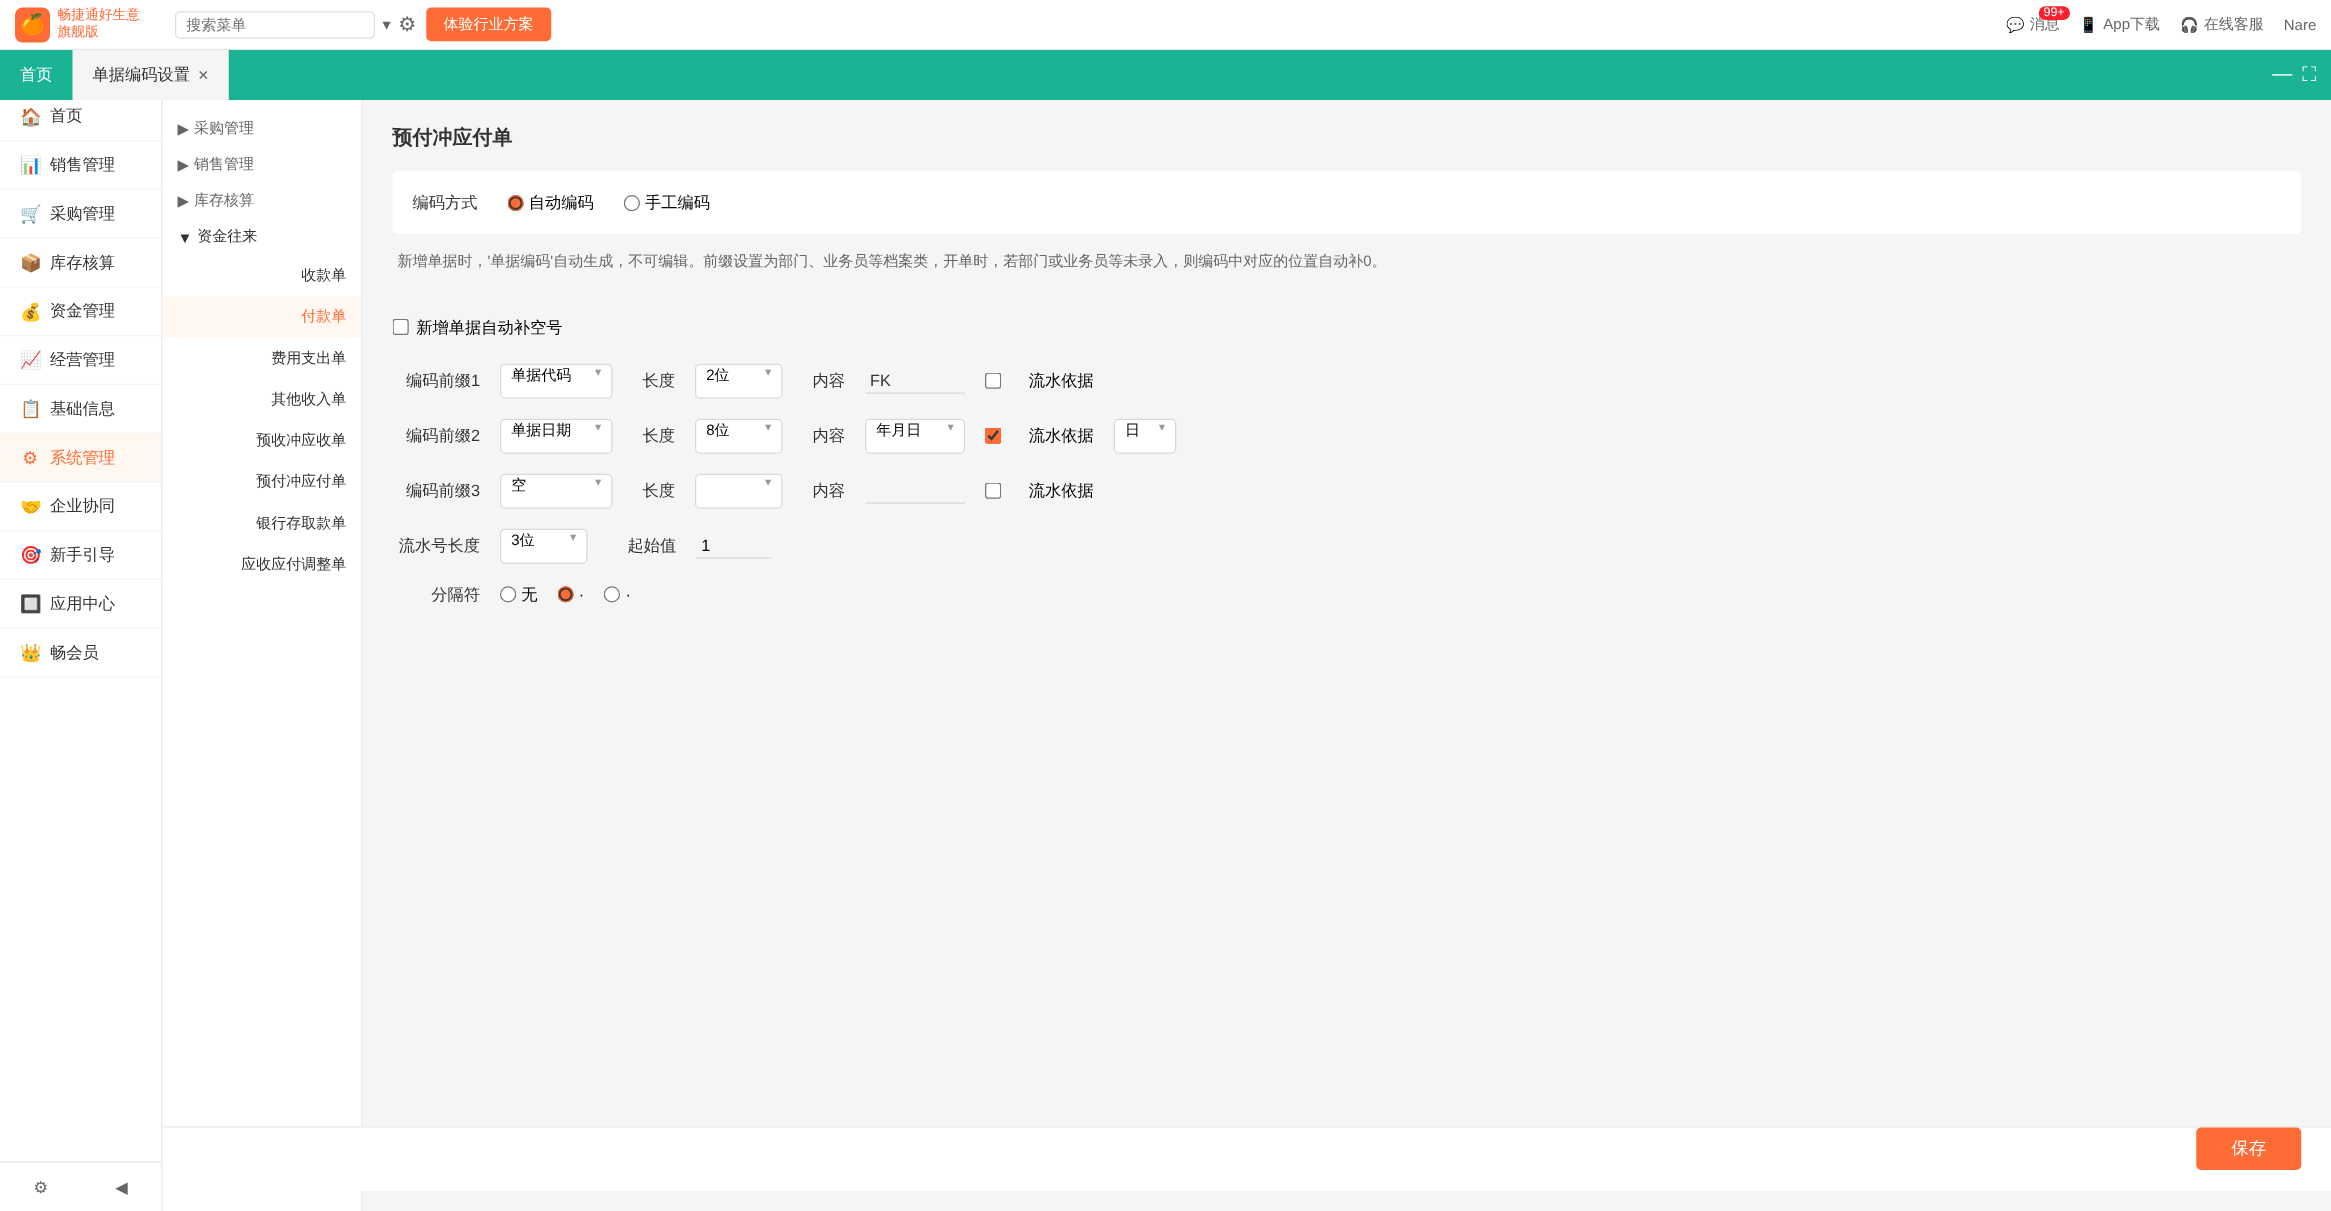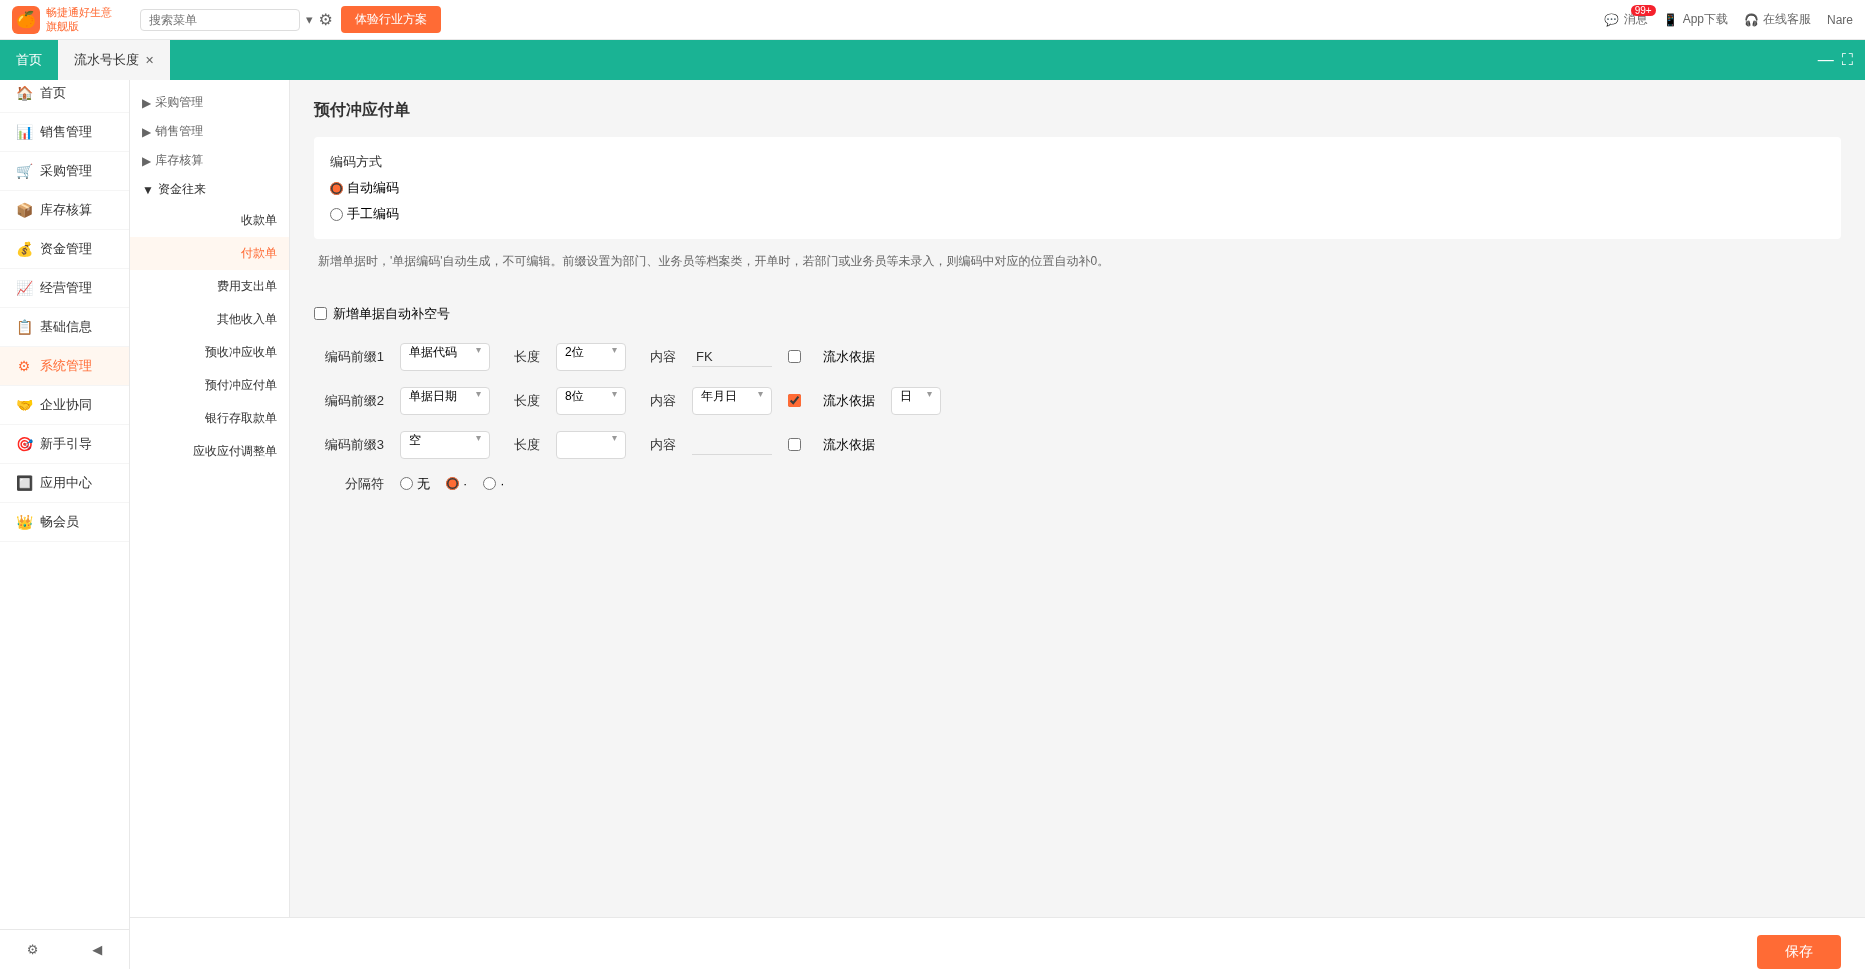"流水号长度" span { text: 流水号长度 -> 单据编码设置 }
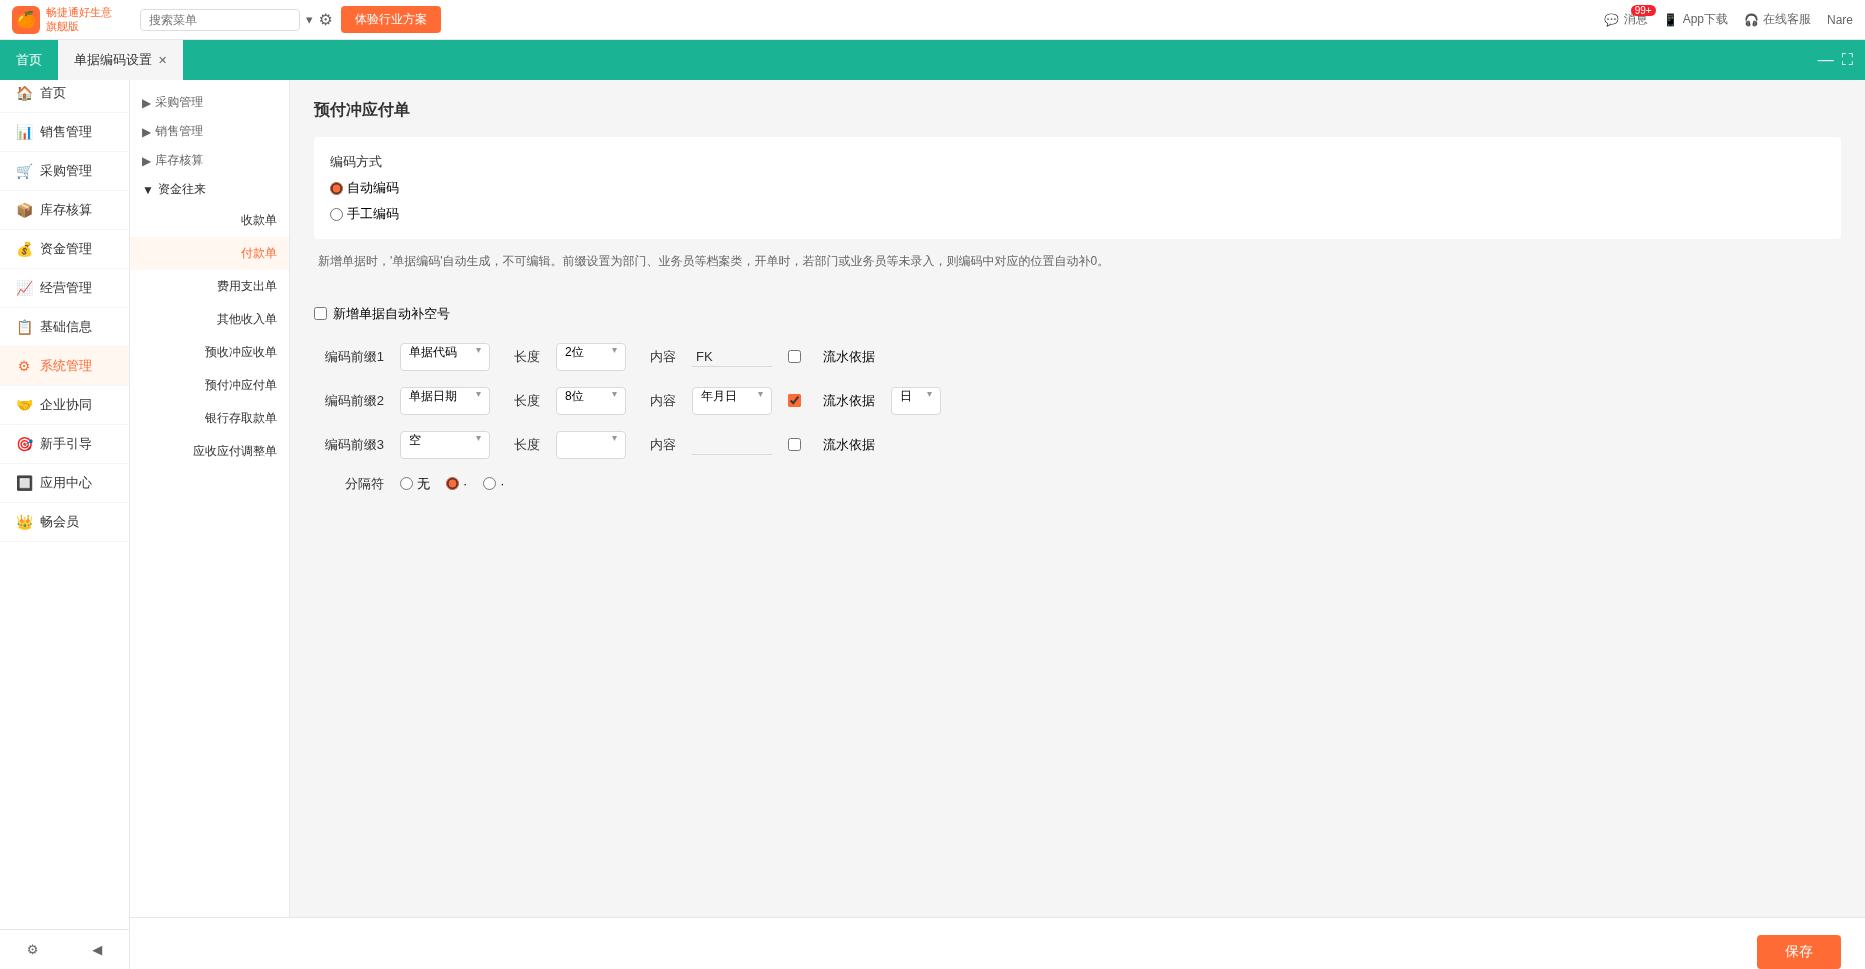"编码方式" .code-method-row { align-items: flex-start -> center; flex-direction: column -> none; gap: 8px -> 24px }
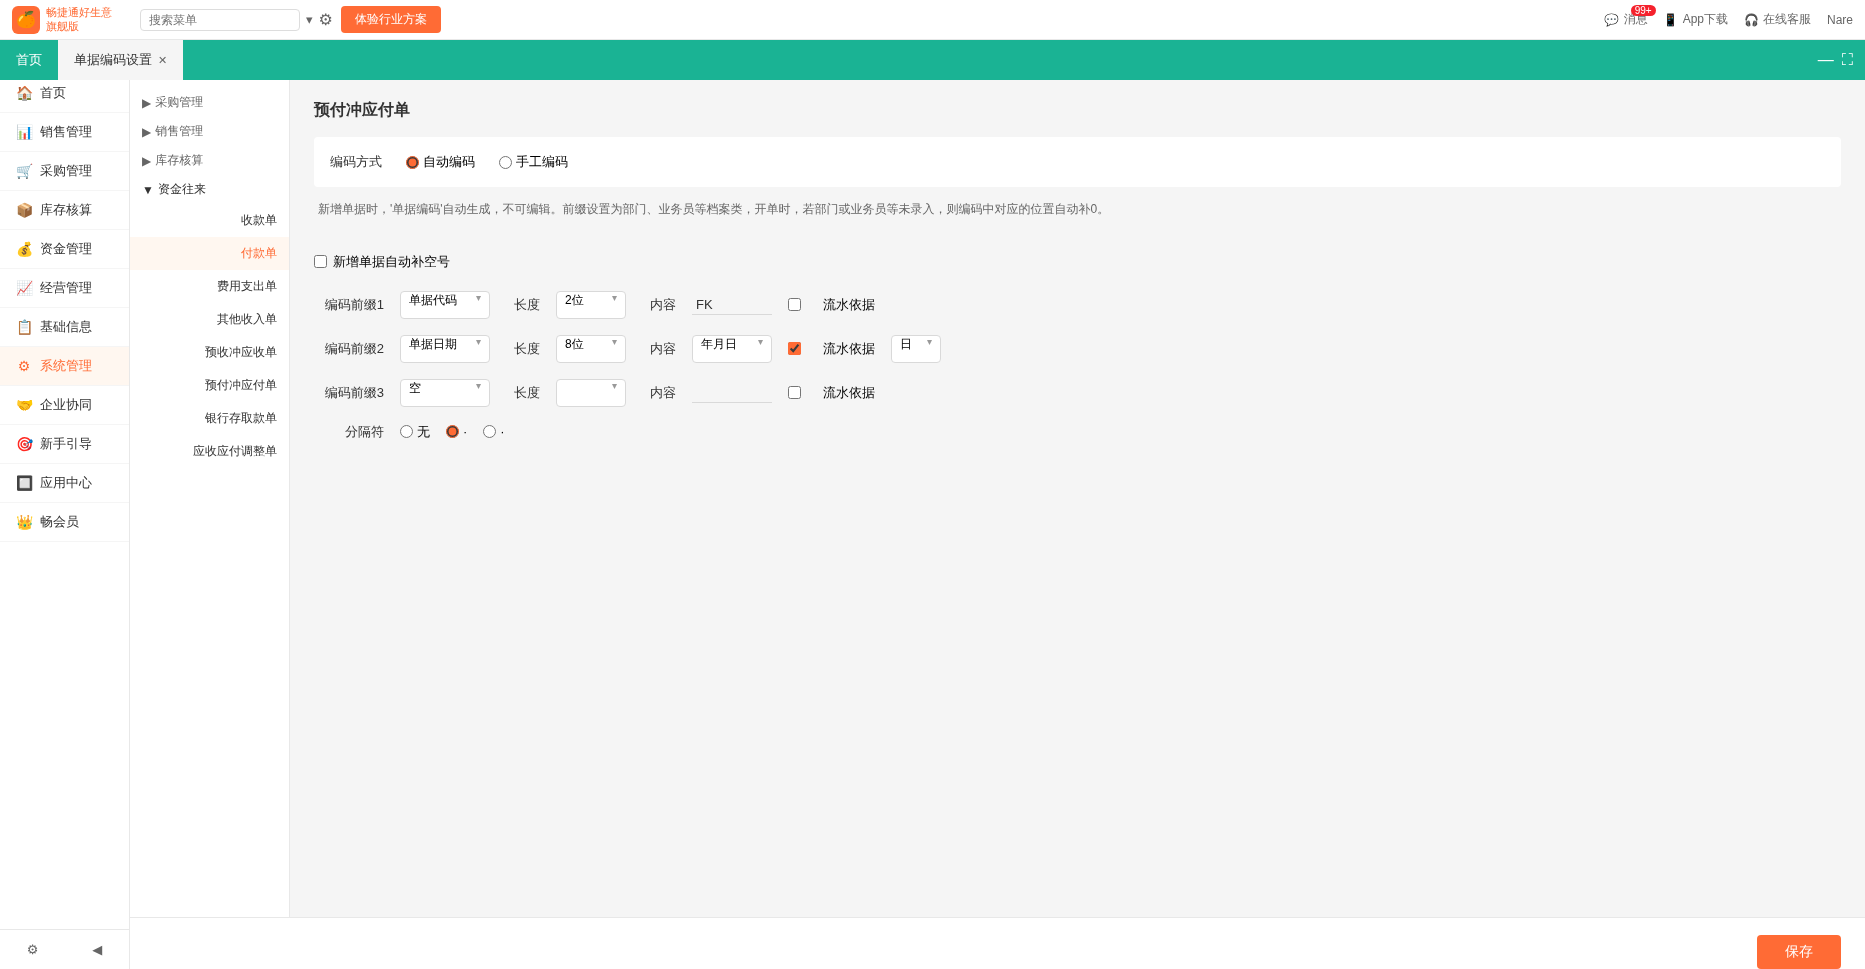"流水号长度" div.serial-row { html: none -> <div> <span>流水号长度</span> <div> <span>3位</span> </div> <span>起始值</span> <input> </div> }
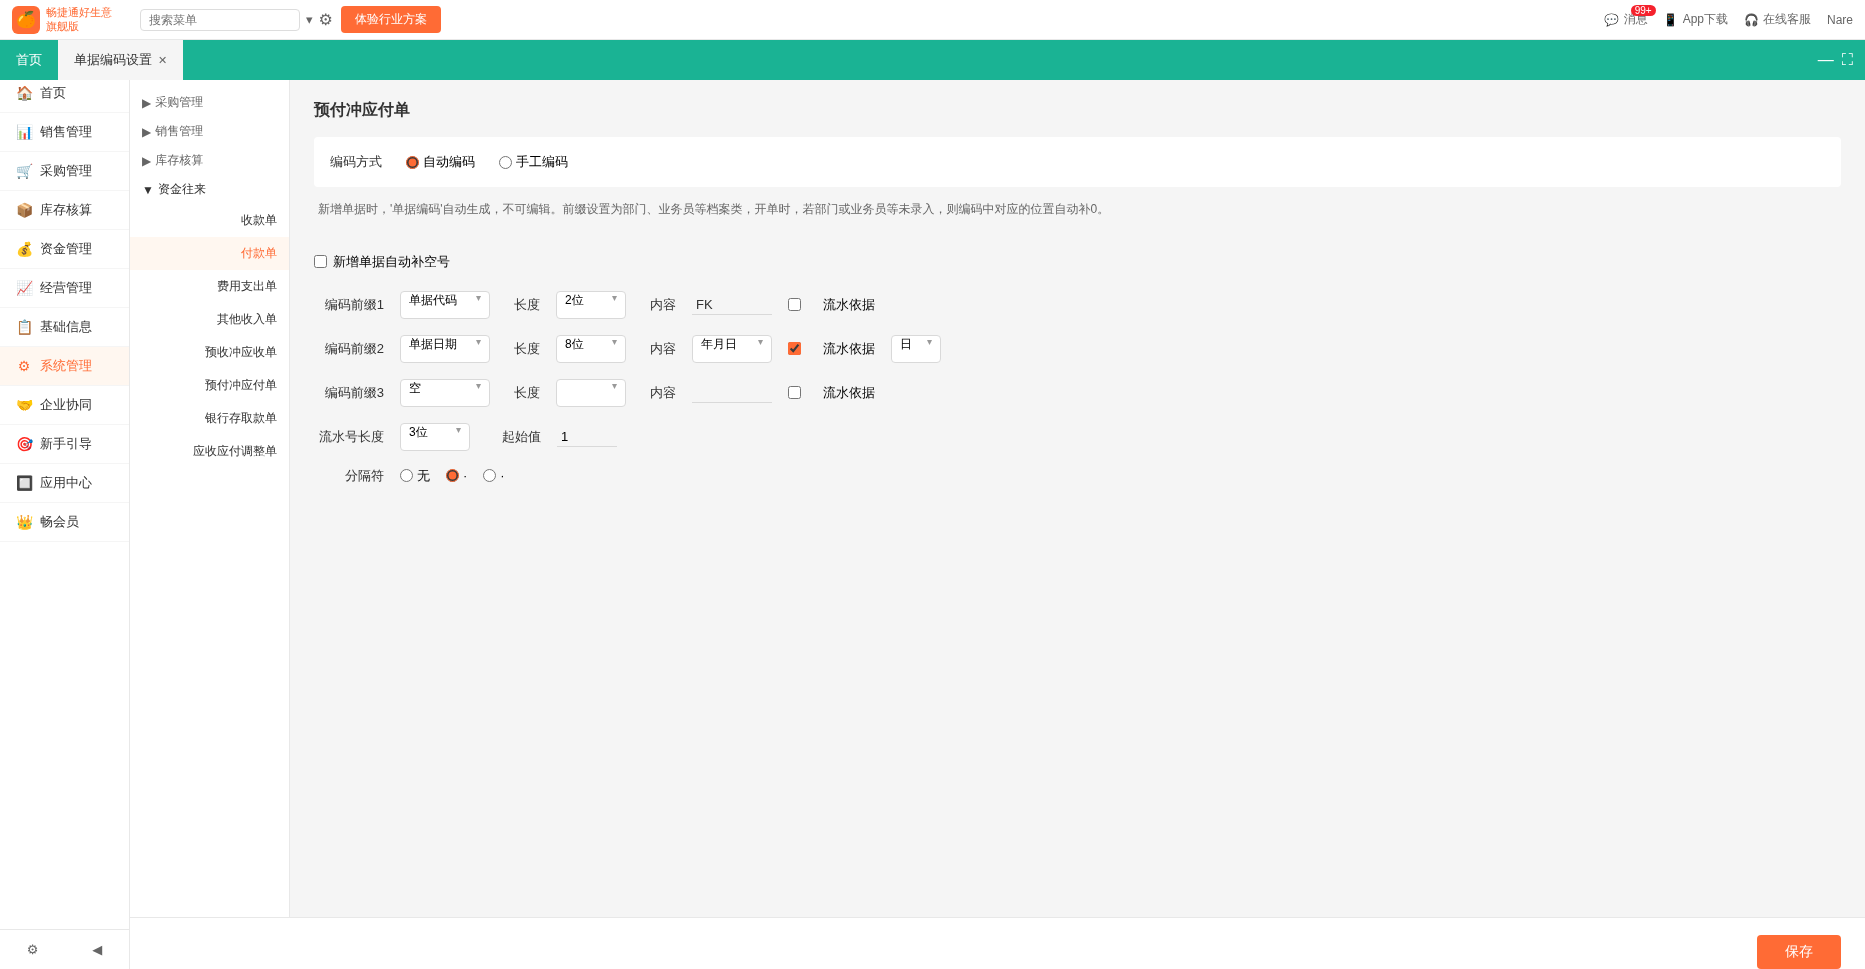"保存" .bottom-bar { align-items: flex-end -> flex-start; bottom: 0 -> 16px }
